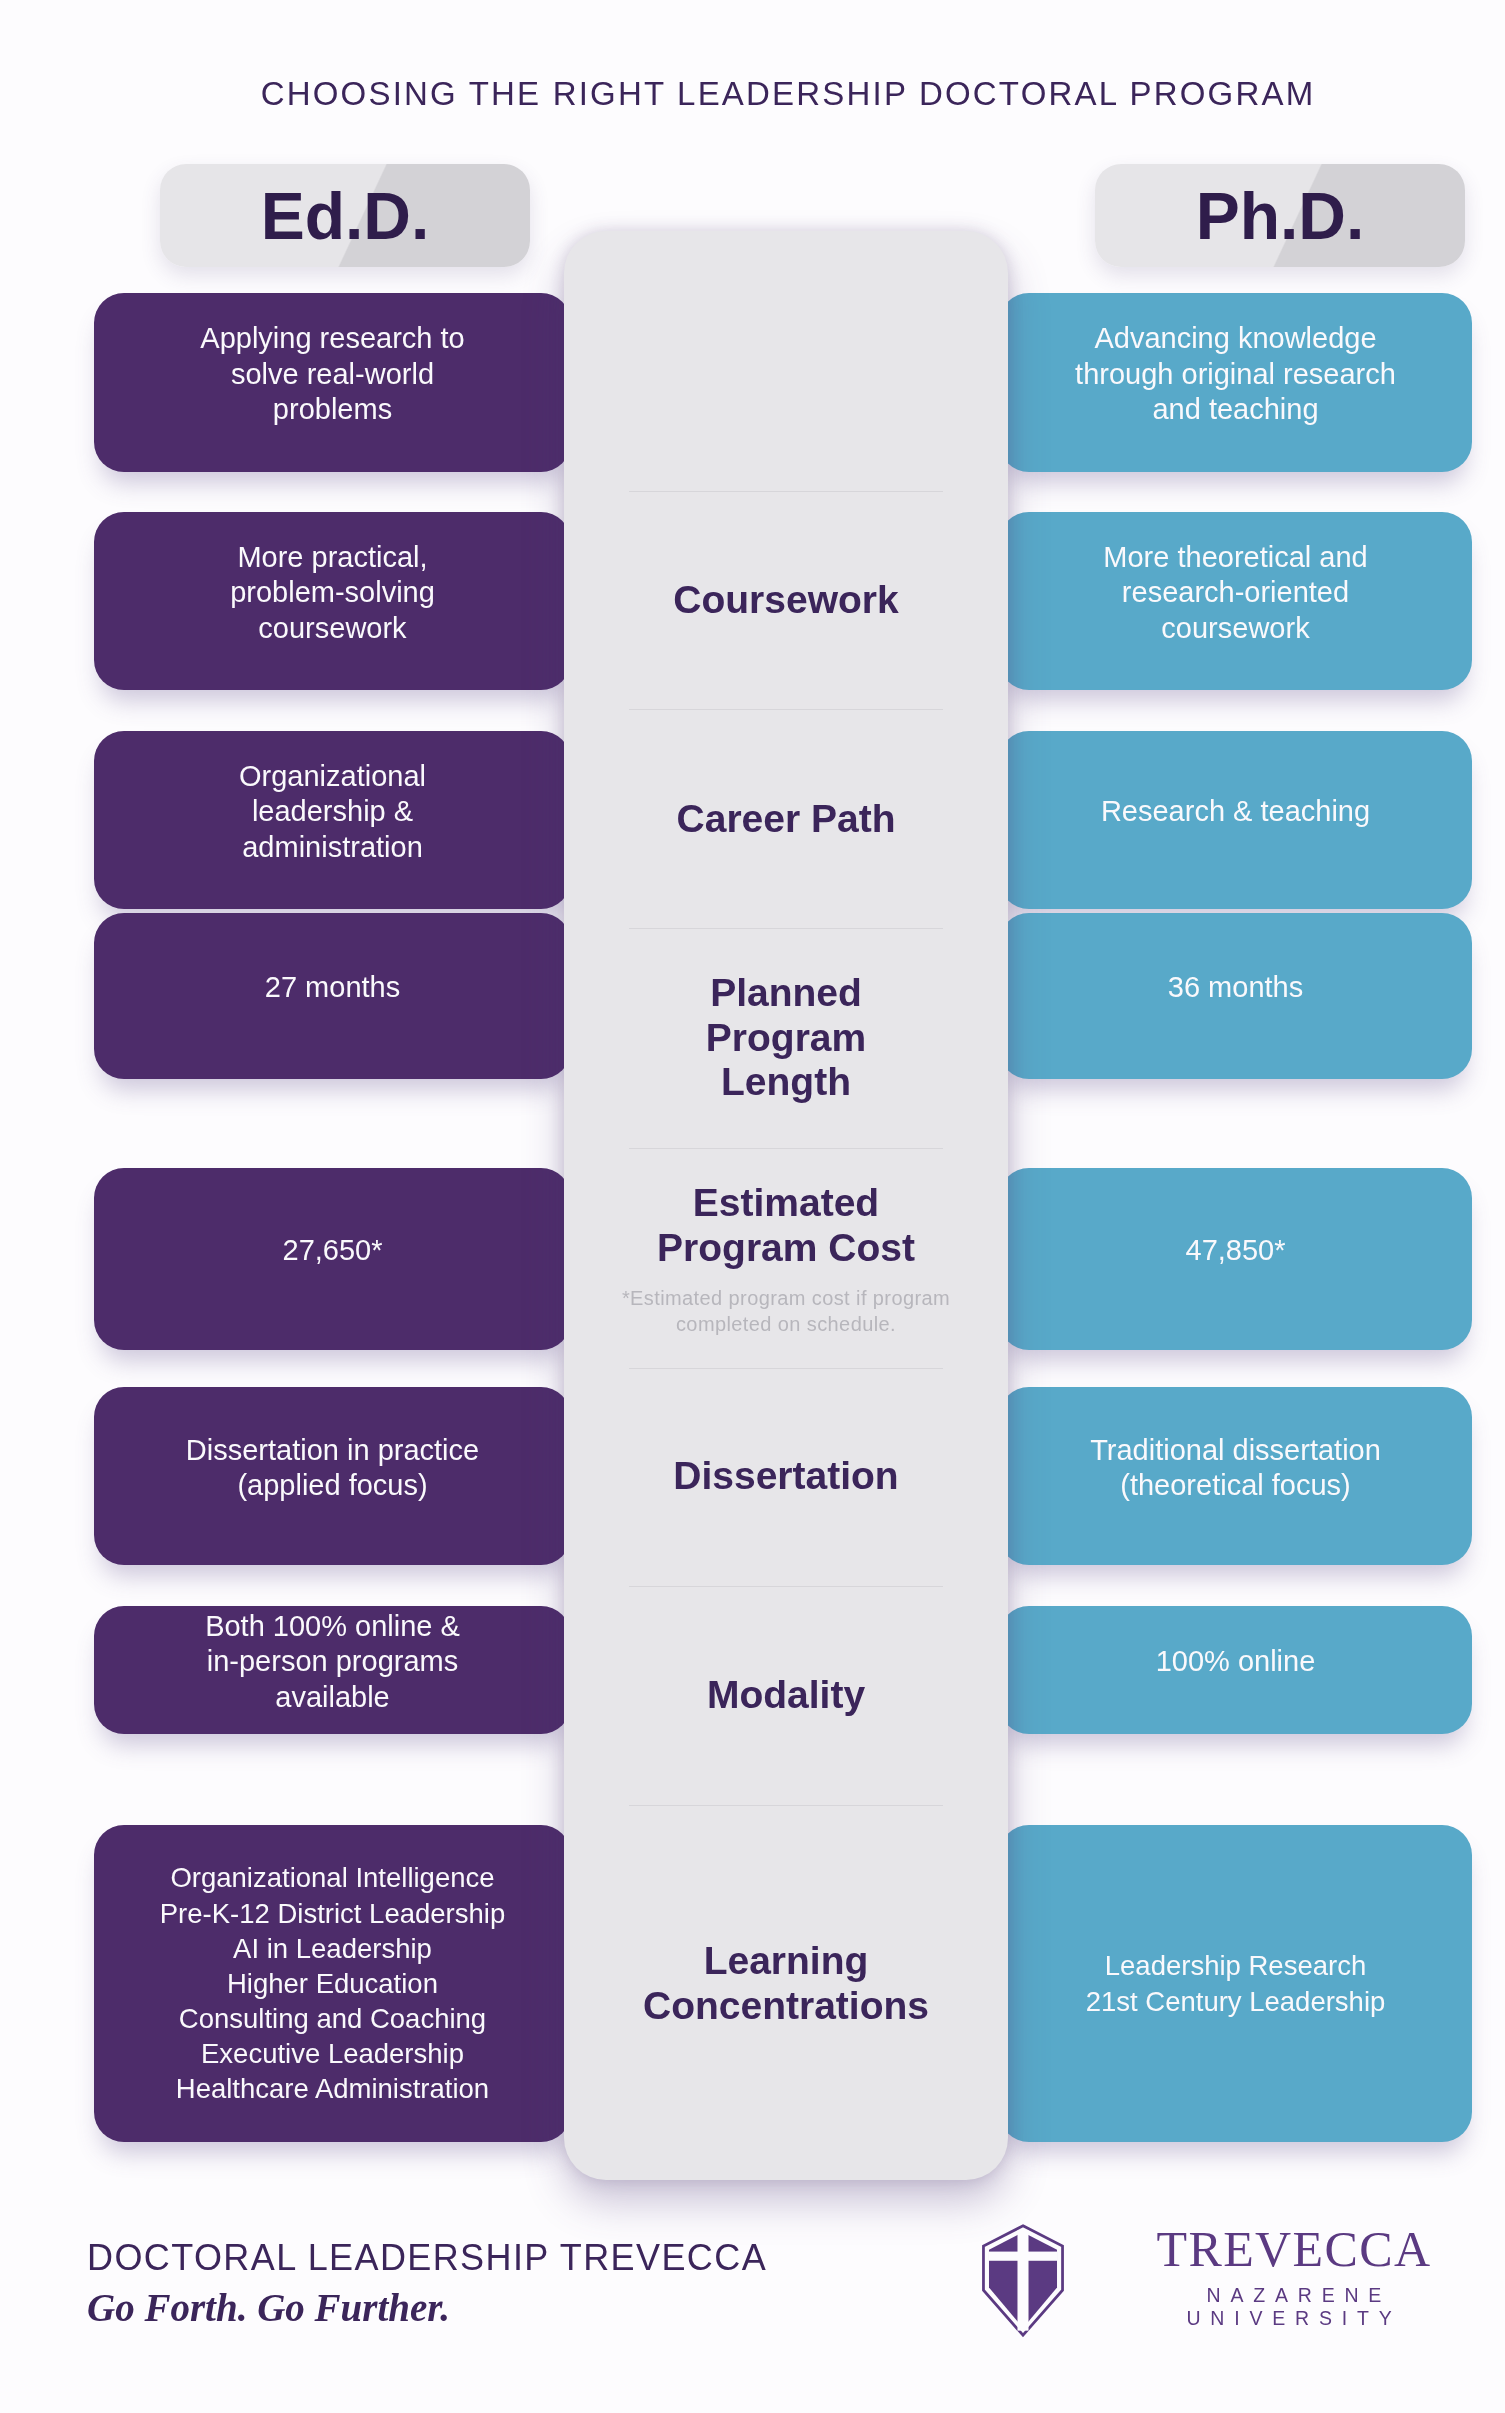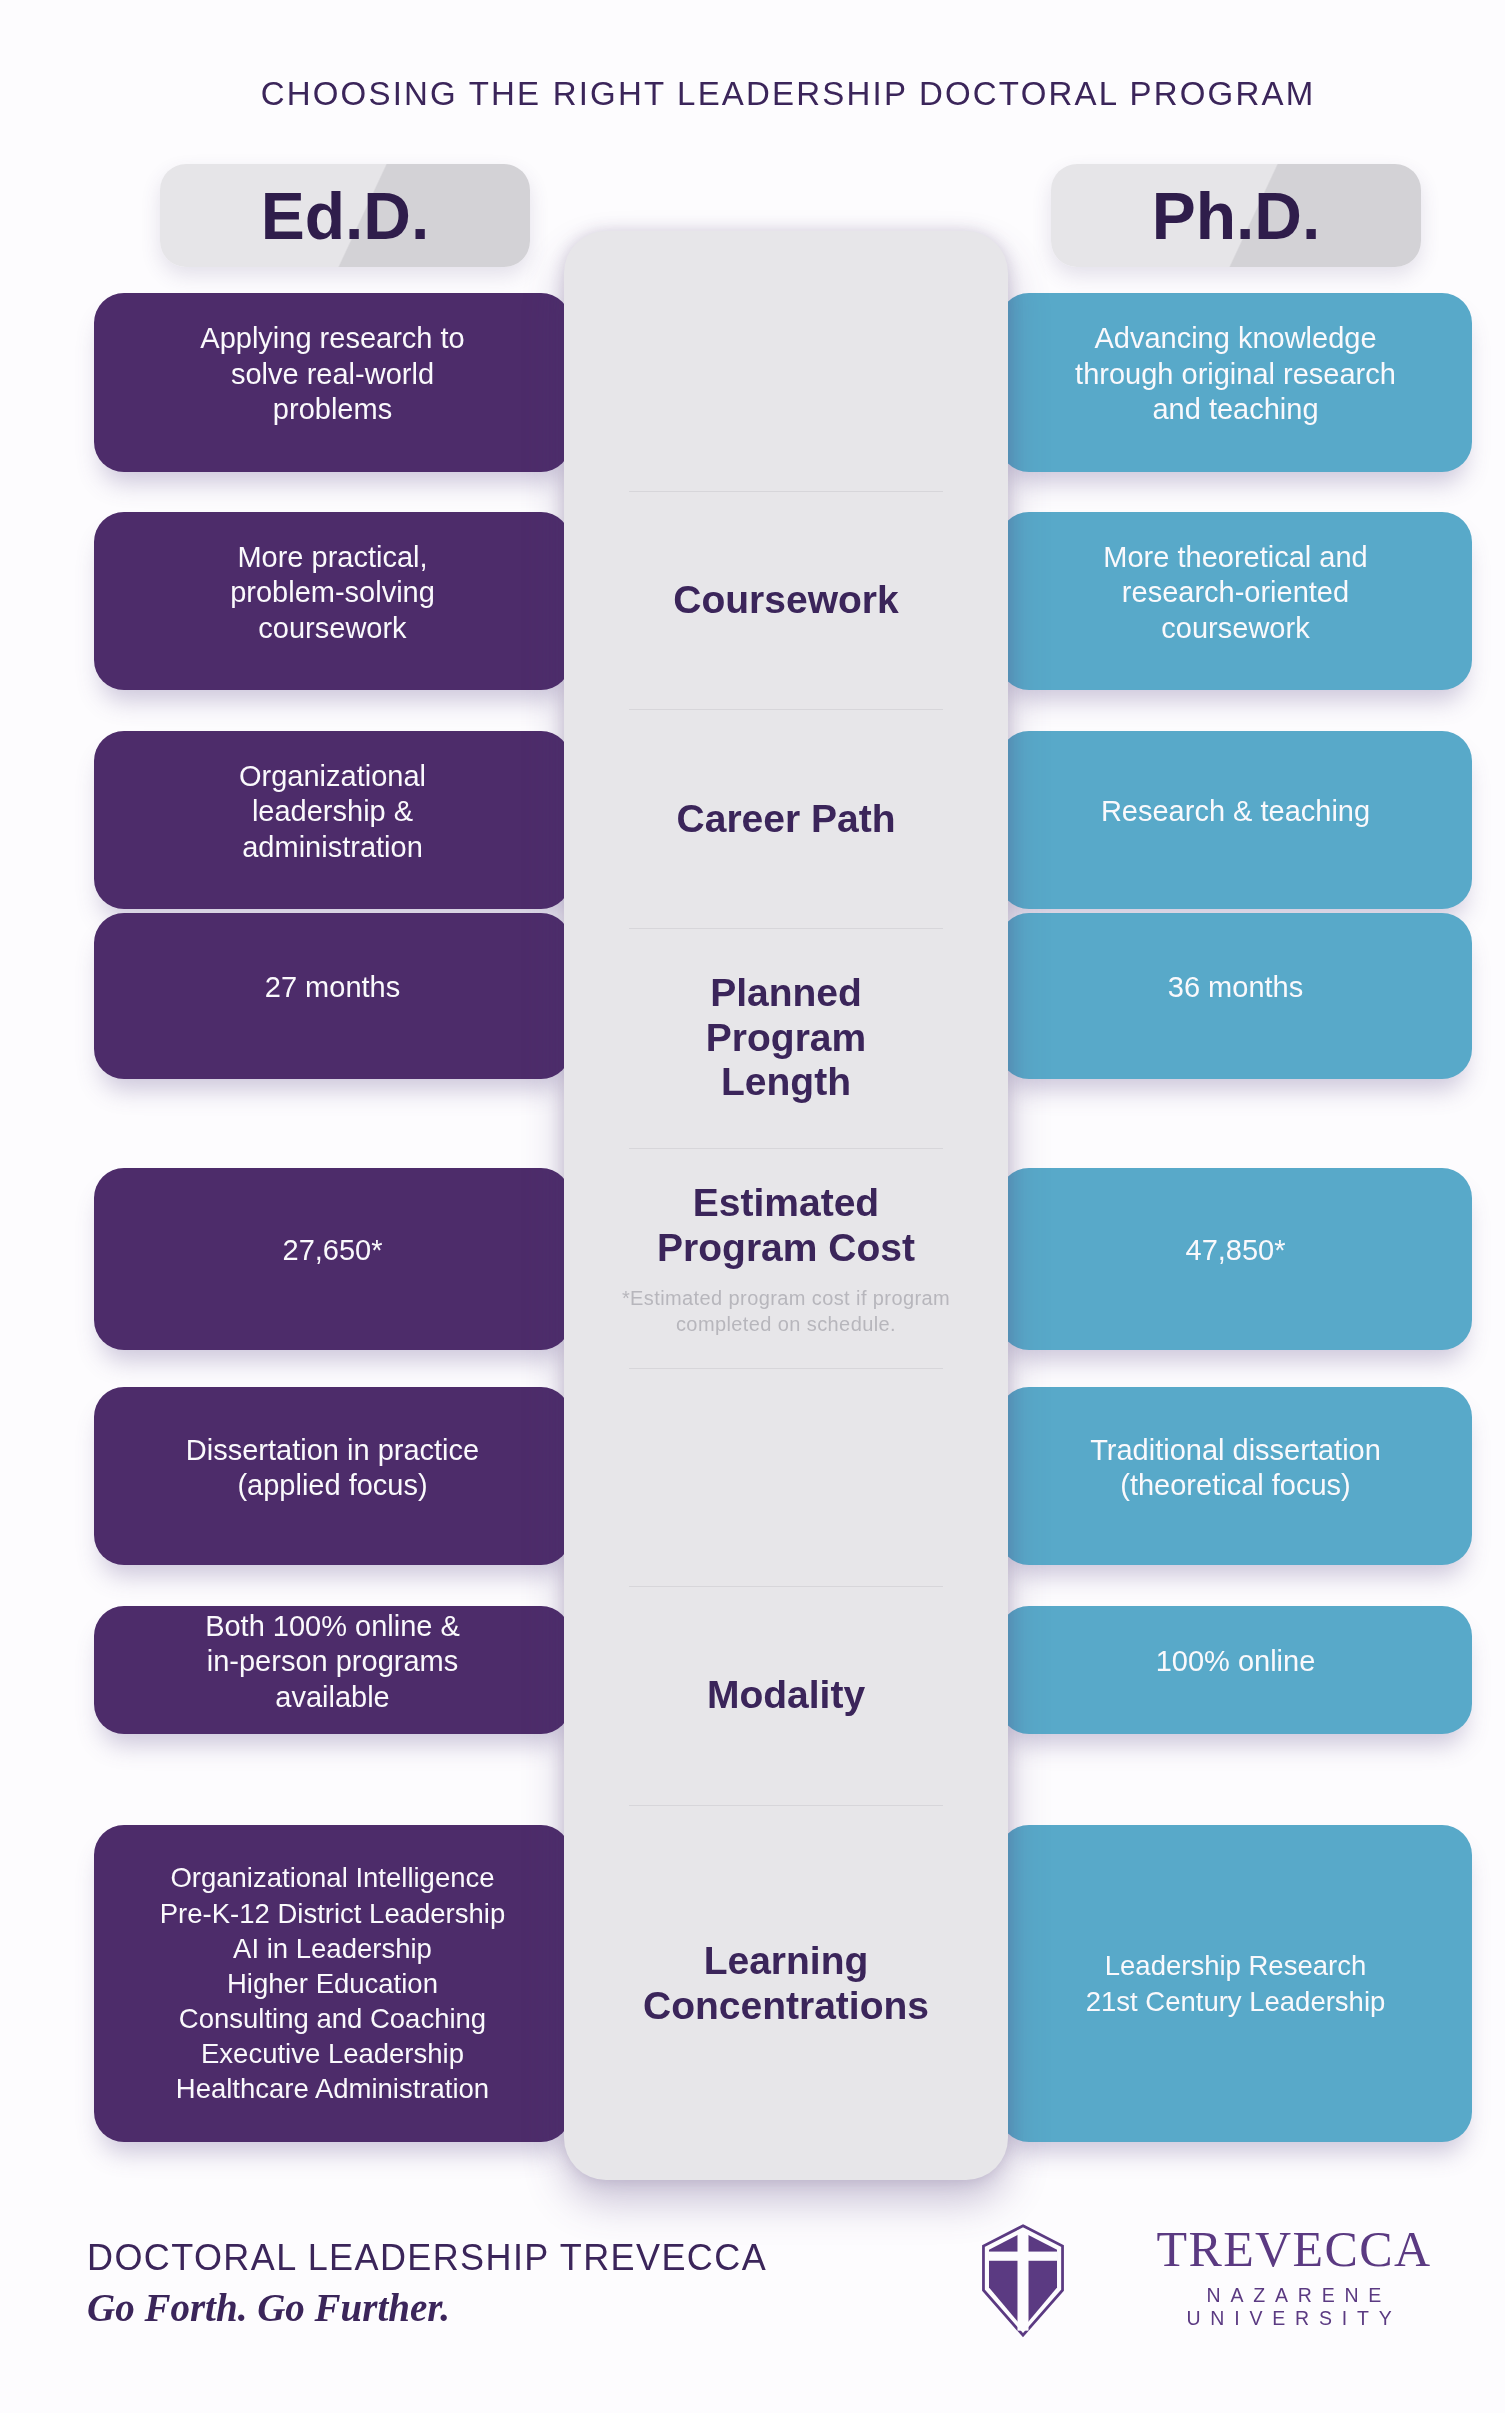"Ph.D." .pill-phd { left: 1051px -> 1095px }
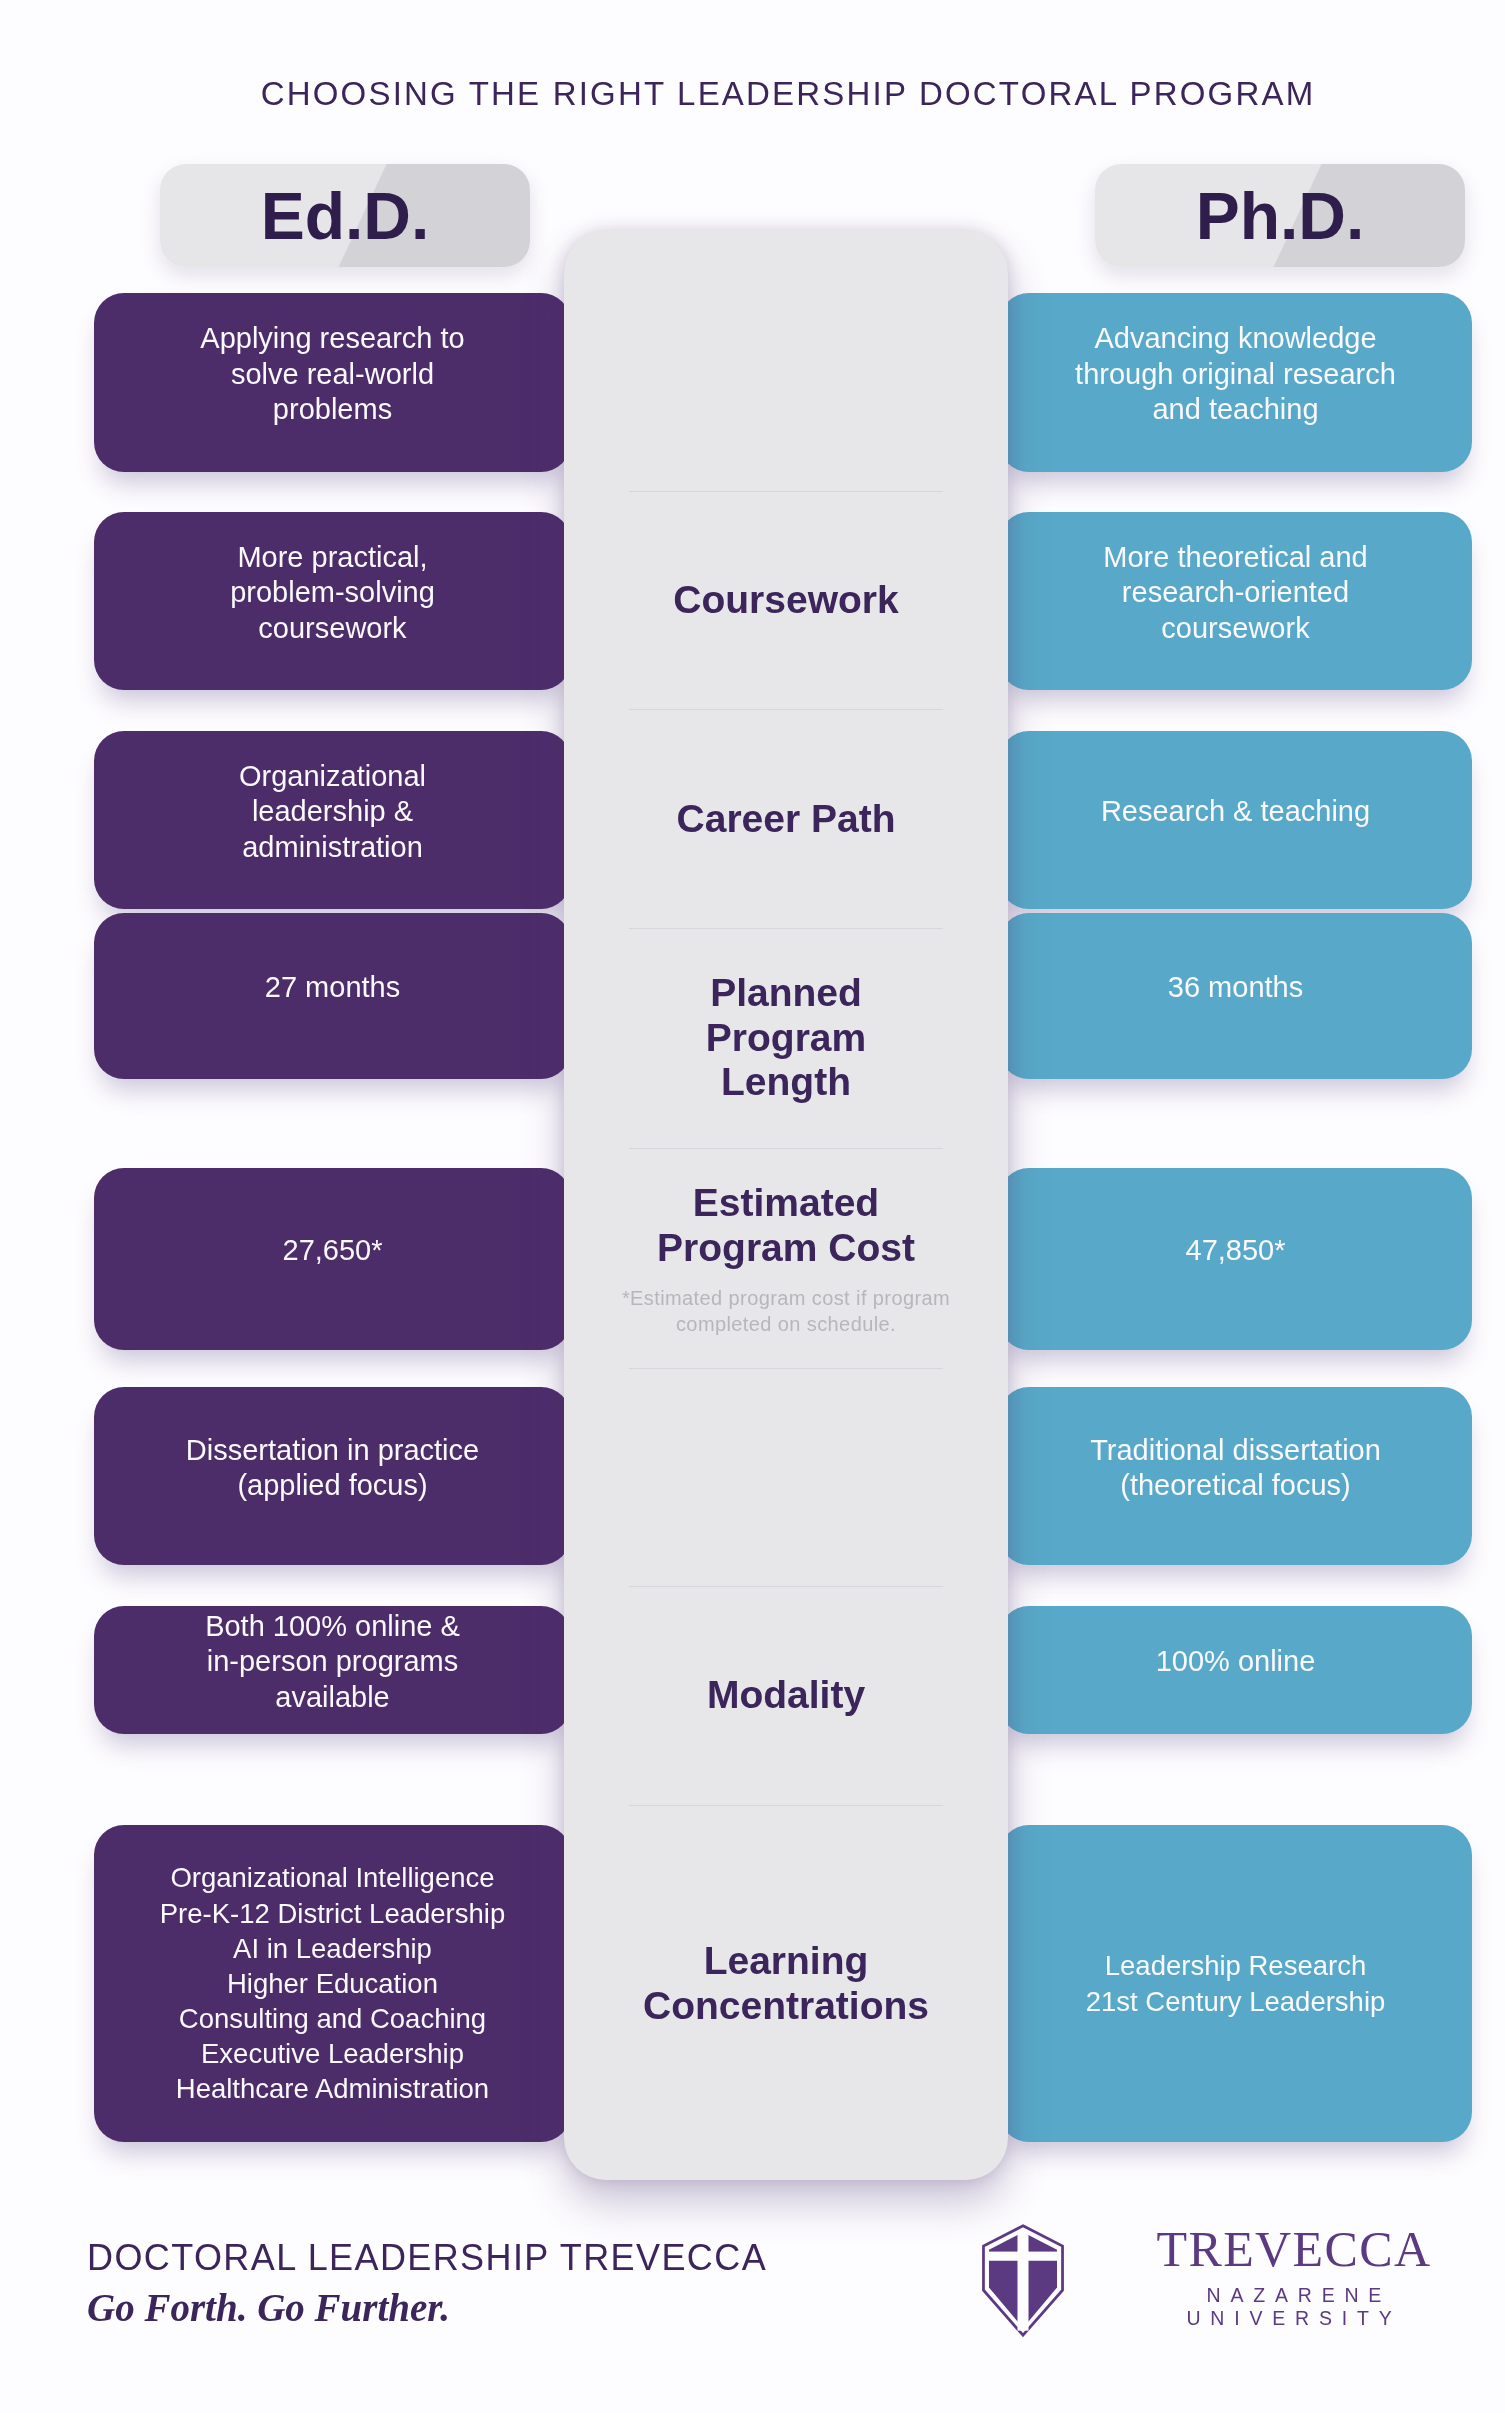"Dissertation" div.cat { html: none -> <div>Dissertation</div> }
